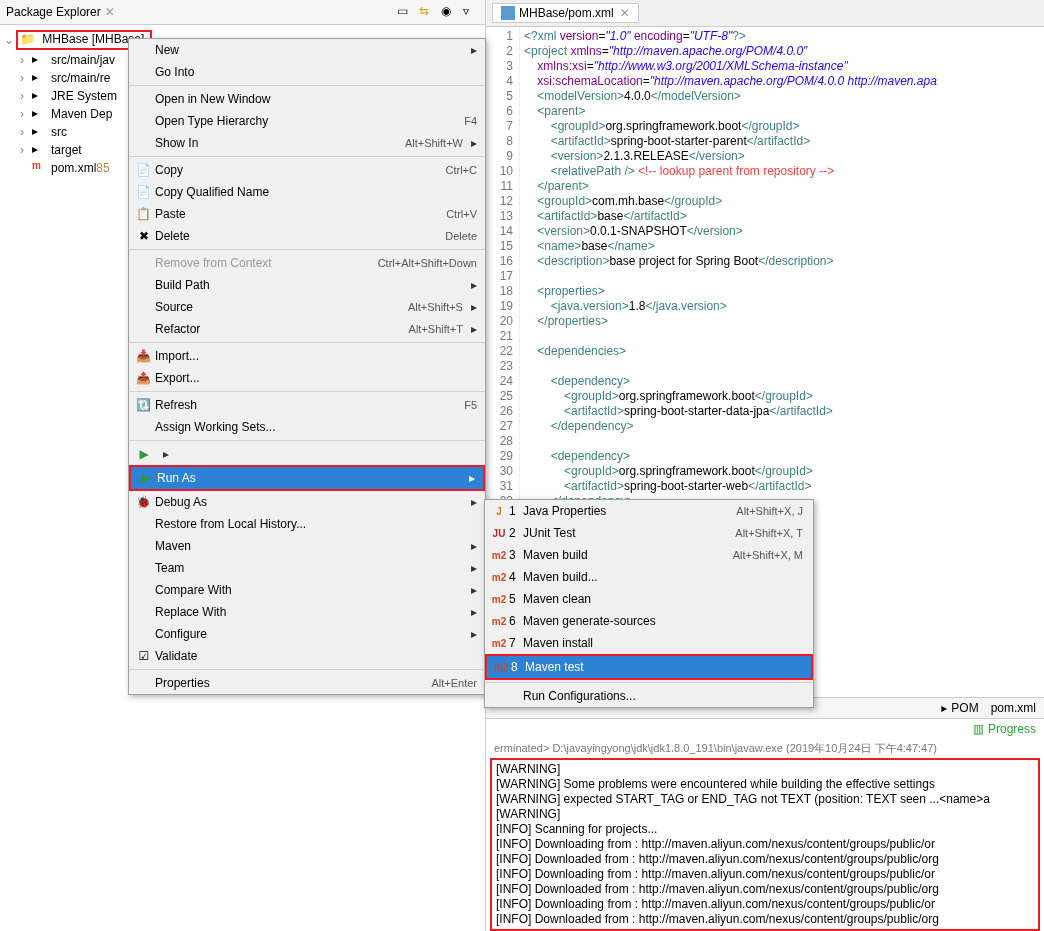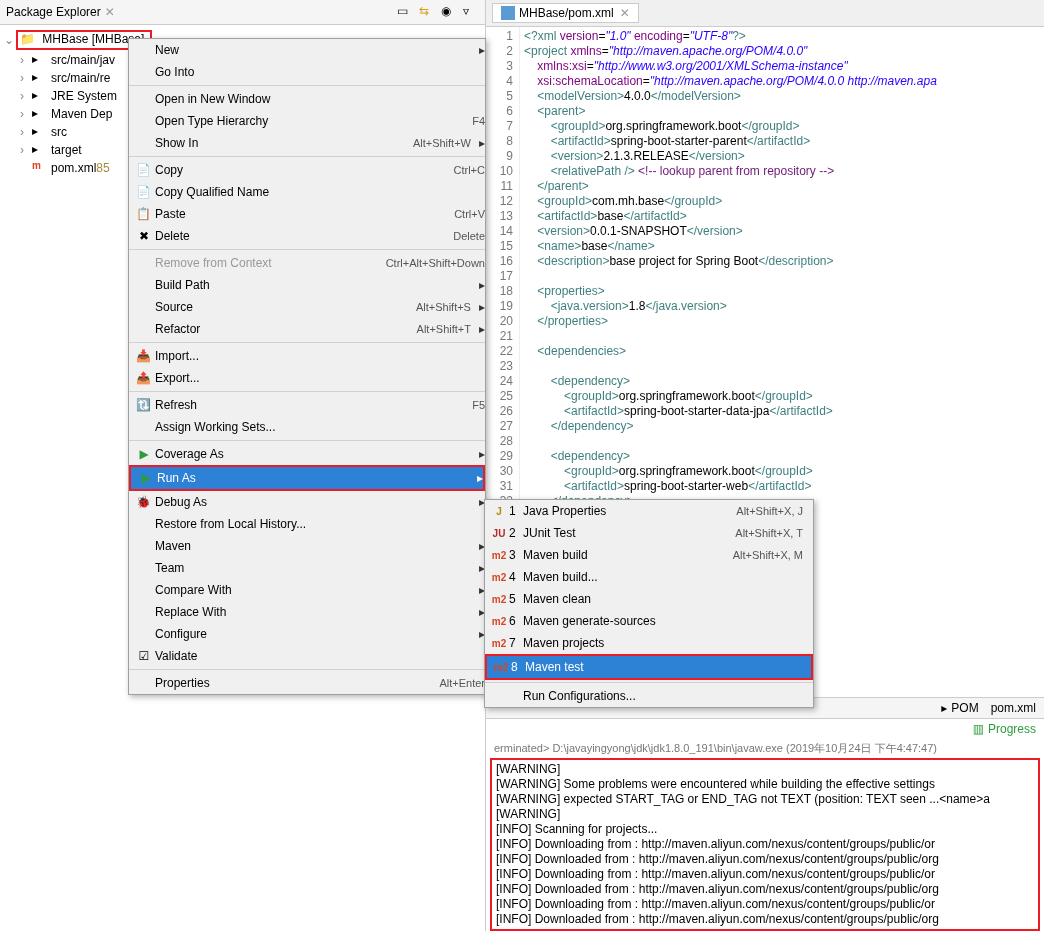"New" .menu-item { padding: 0 0 0 4px -> 0 8px 0 4px }
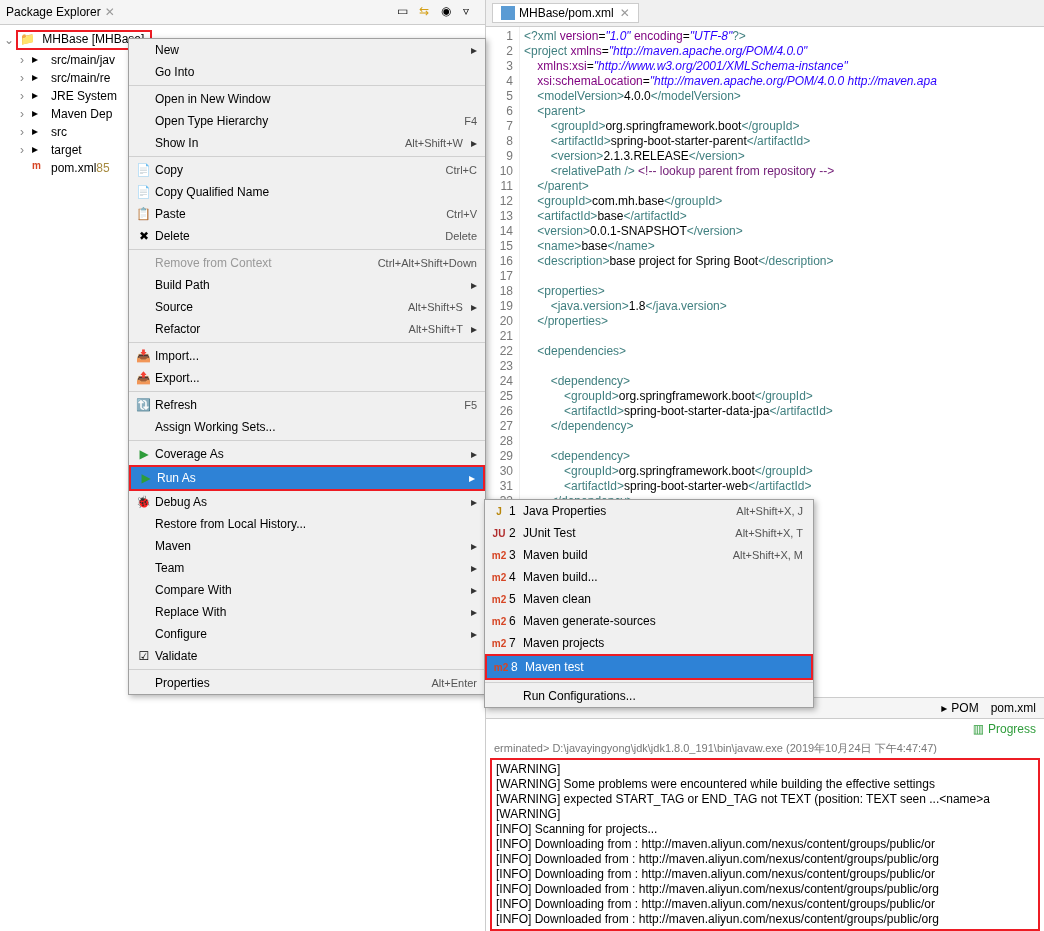"<!-- lookup parent from repository" .cm { color: #701a75 -> #ef4444 }
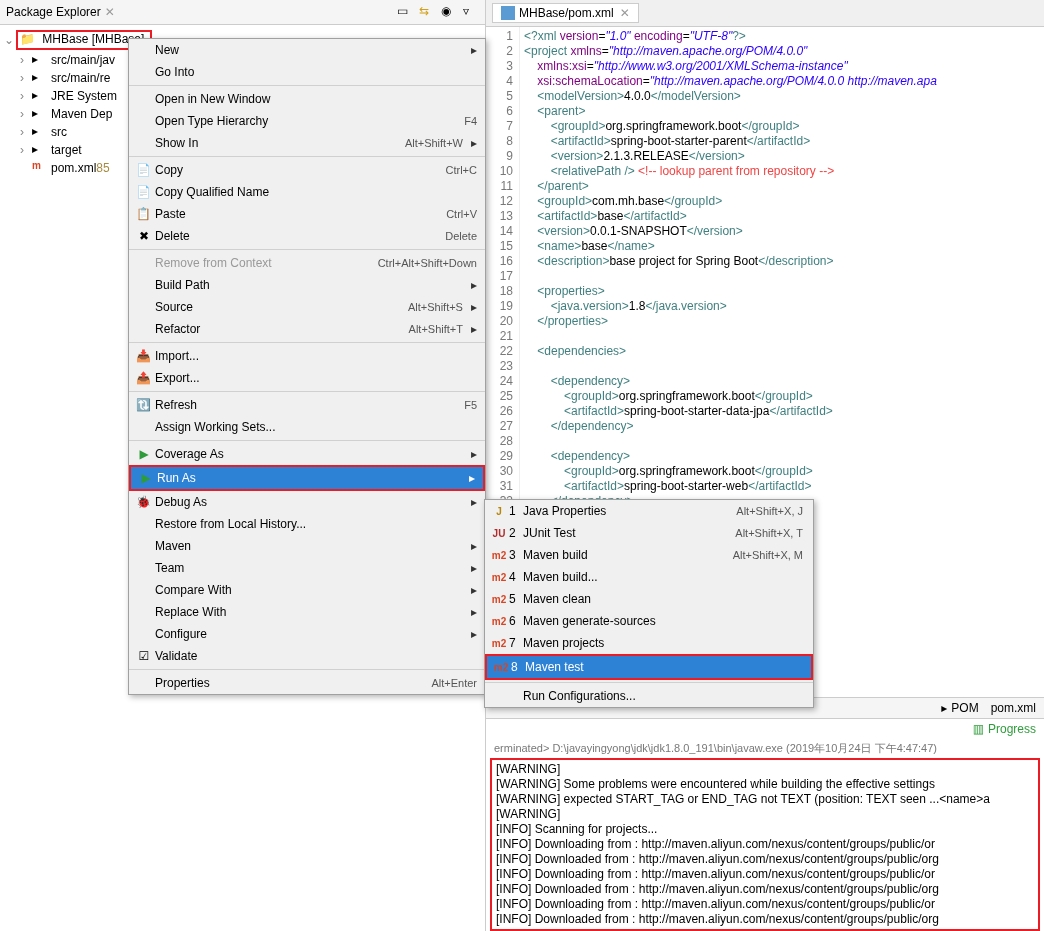"Coverage As" span.menu-label { html: <span>Coverage As</span> -> none }
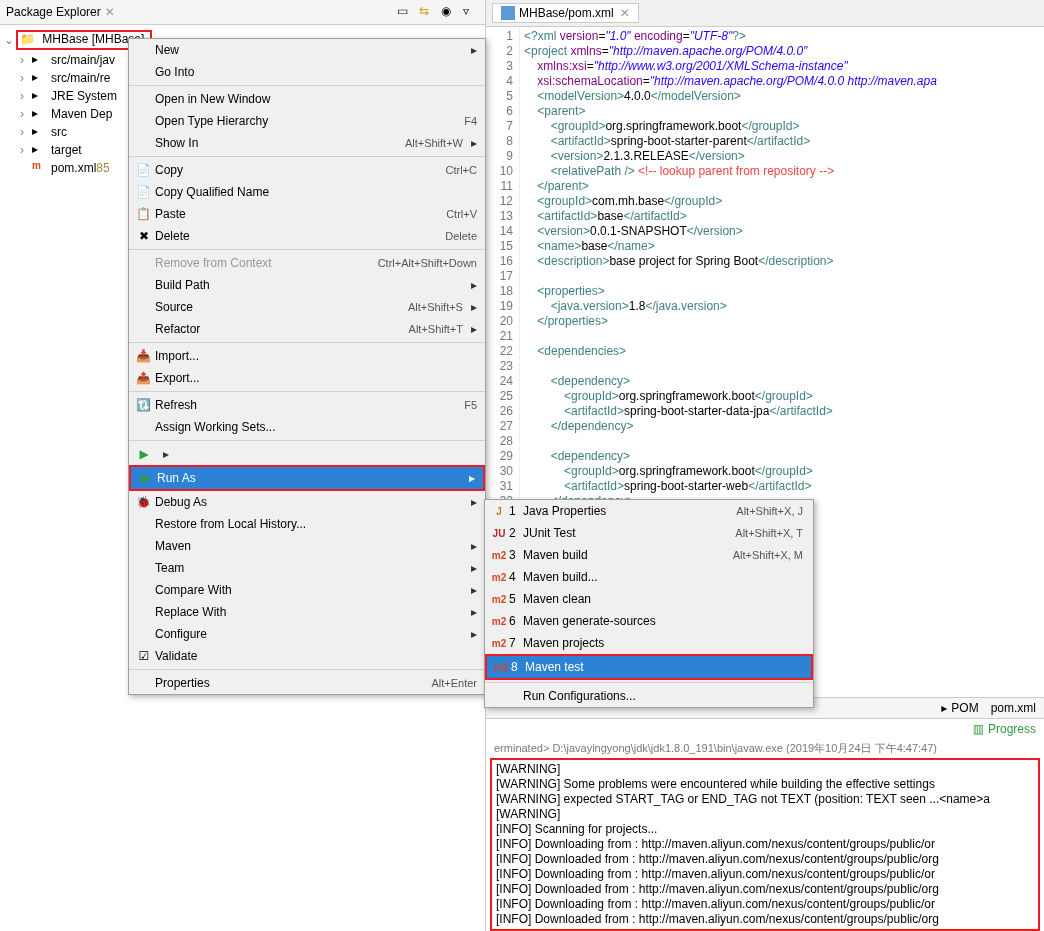"Maven projects" span.sub-label { text: projects -> install }
